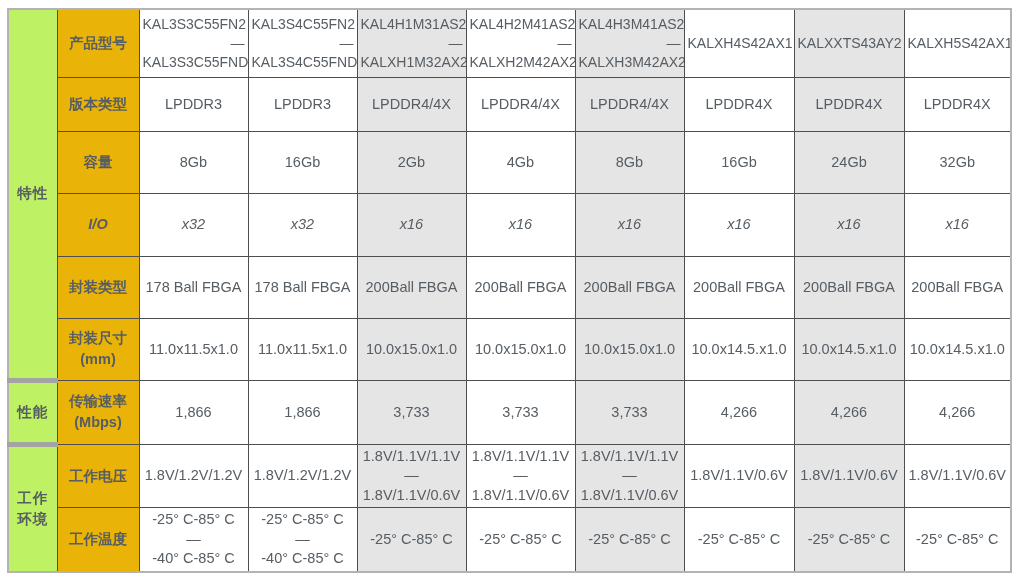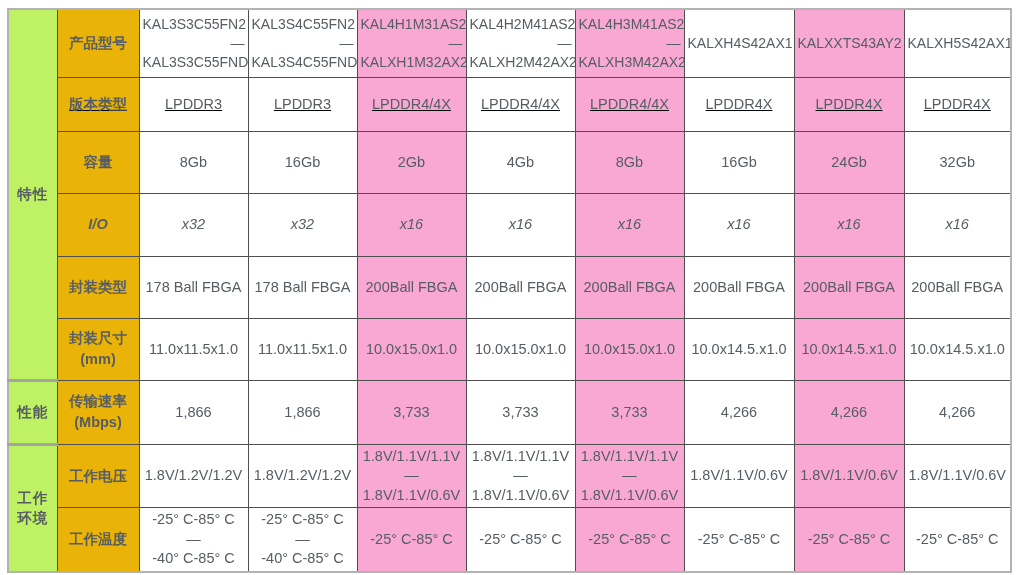"KAL4H1M31AS2" td.g { background: #f9a8d4 -> #e5e5e5 }
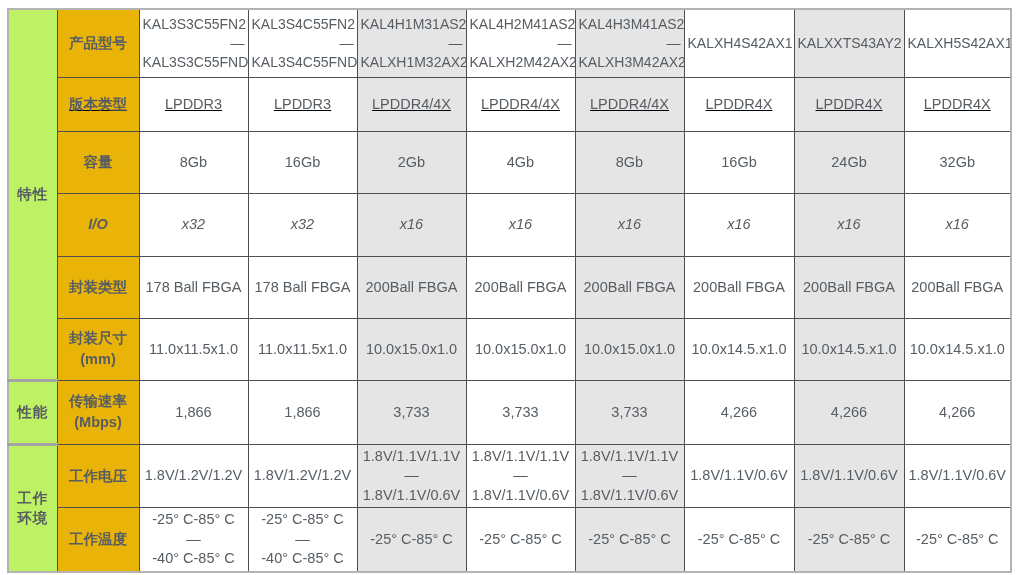"版本类型" tr.r2 { text-decoration: underline -> none }
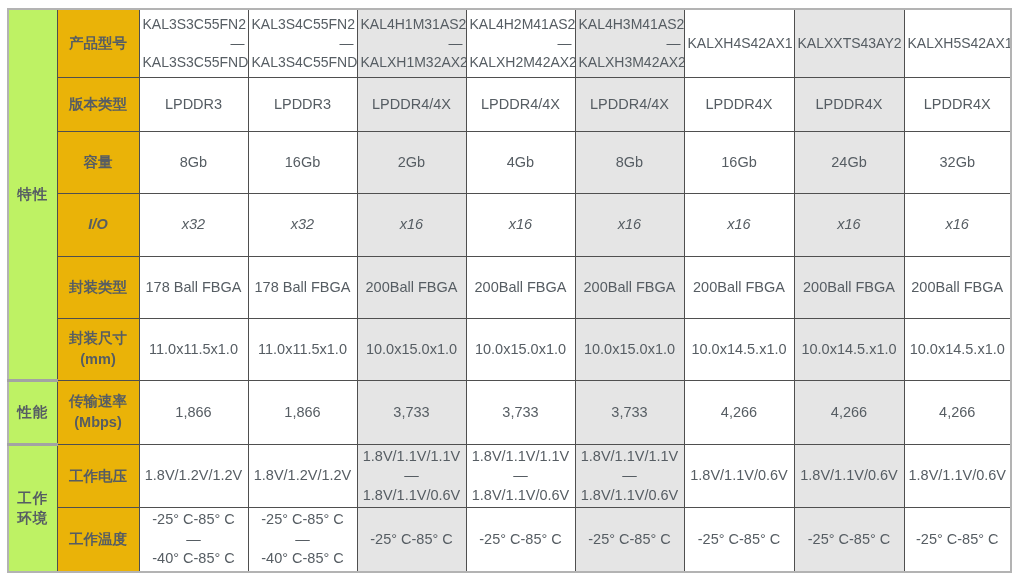"性能" td.cat.sep { border-top: 3px solid #a3a3a3 -> 5px solid #a3a3a3 }
